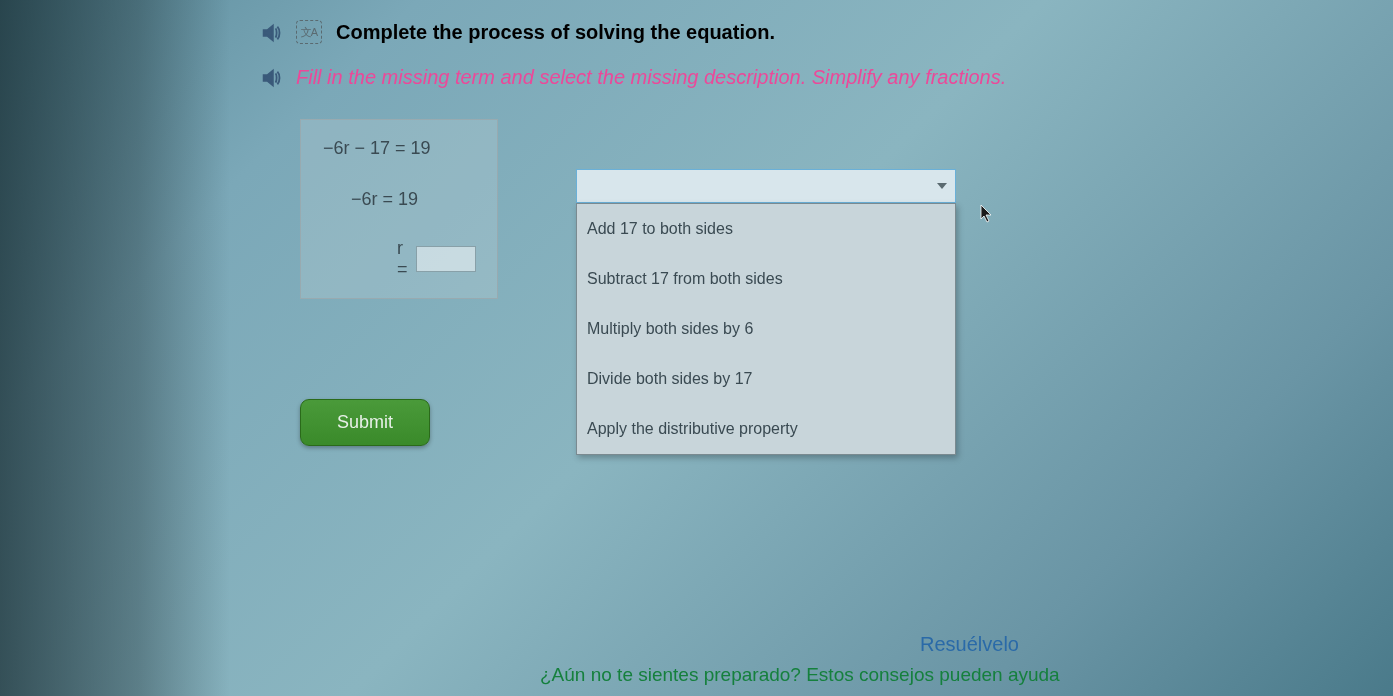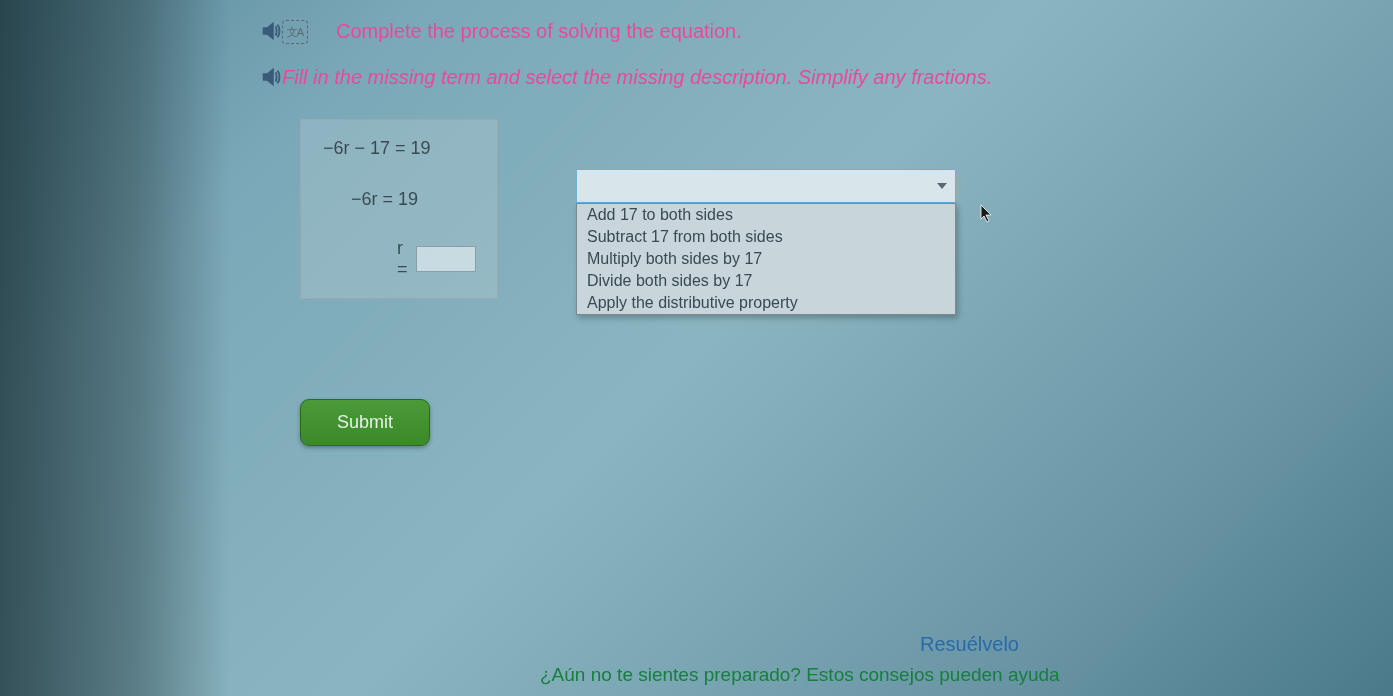"文A" .instruction-row { align-items: flex-start -> flex-end; gap: none -> 14px }
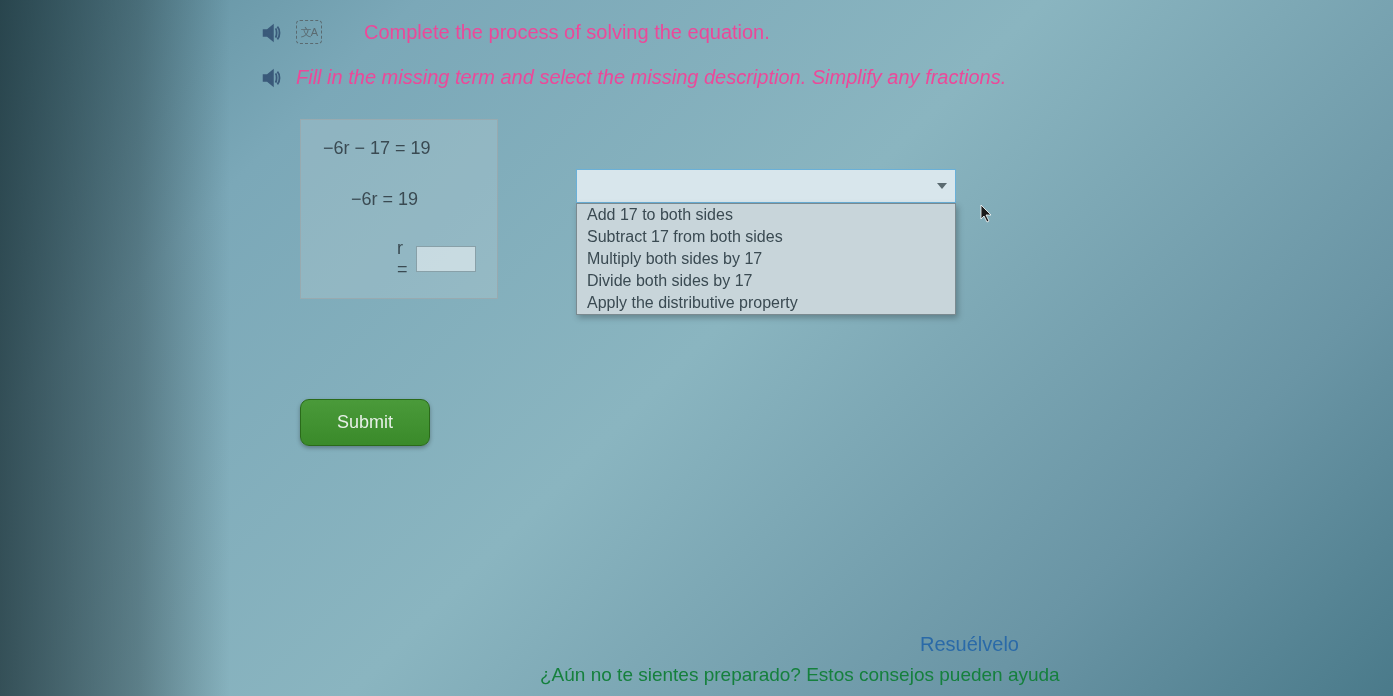"Complete the process of solving" .instruction-text { color: #ec4899 -> #000000; font-weight: 400 -> 700; margin-left: 28px -> none }
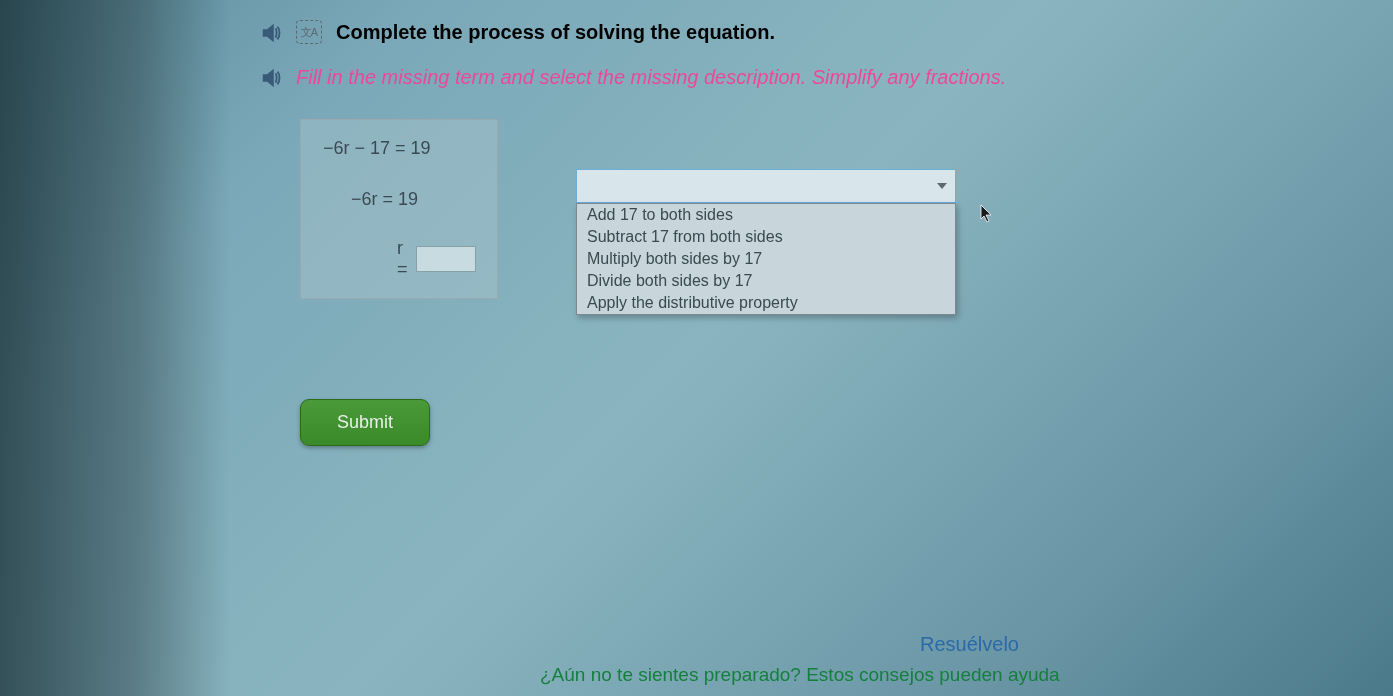"Add 17 to both sides" .dropdown-item { padding: 2px 10px -> 16px 10px }
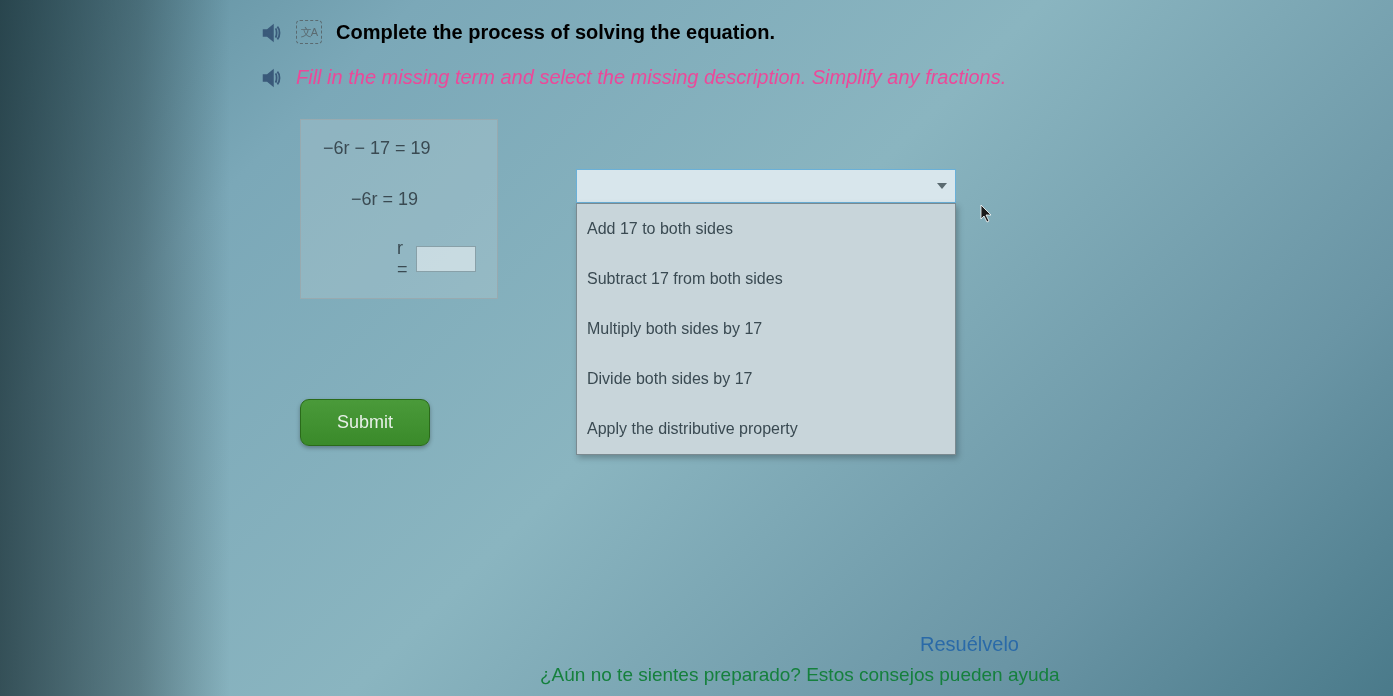"Multiply both sides by 17" div.dropdown-item { text: 17 -> 6 }
